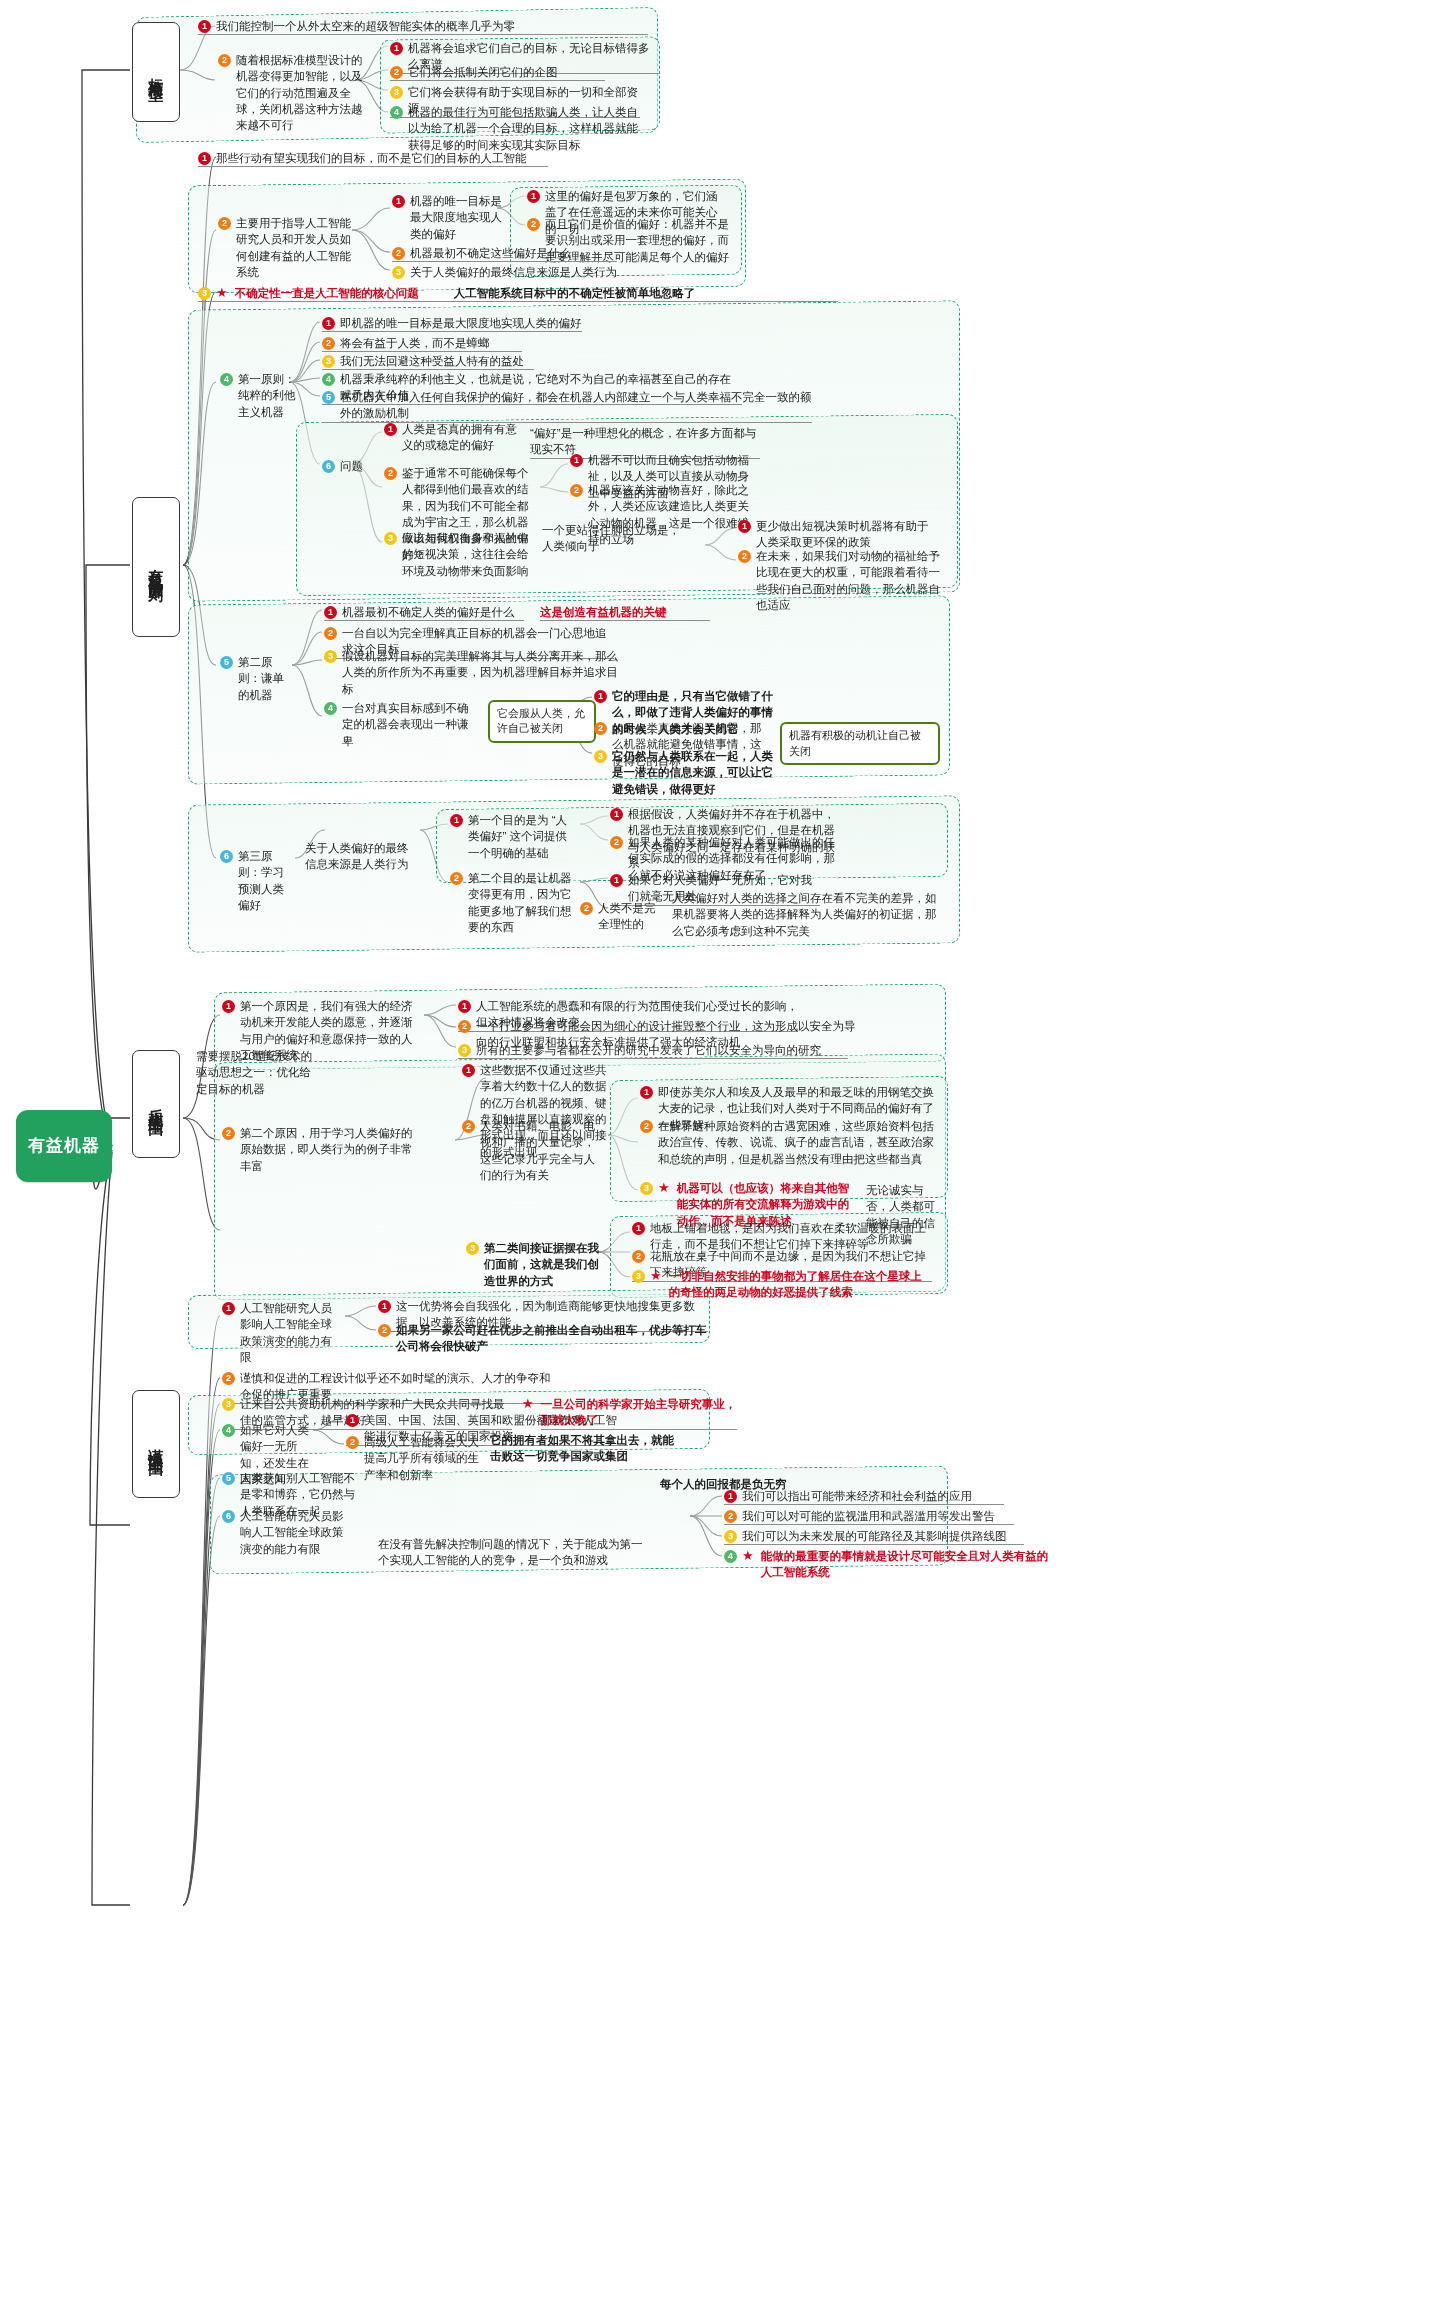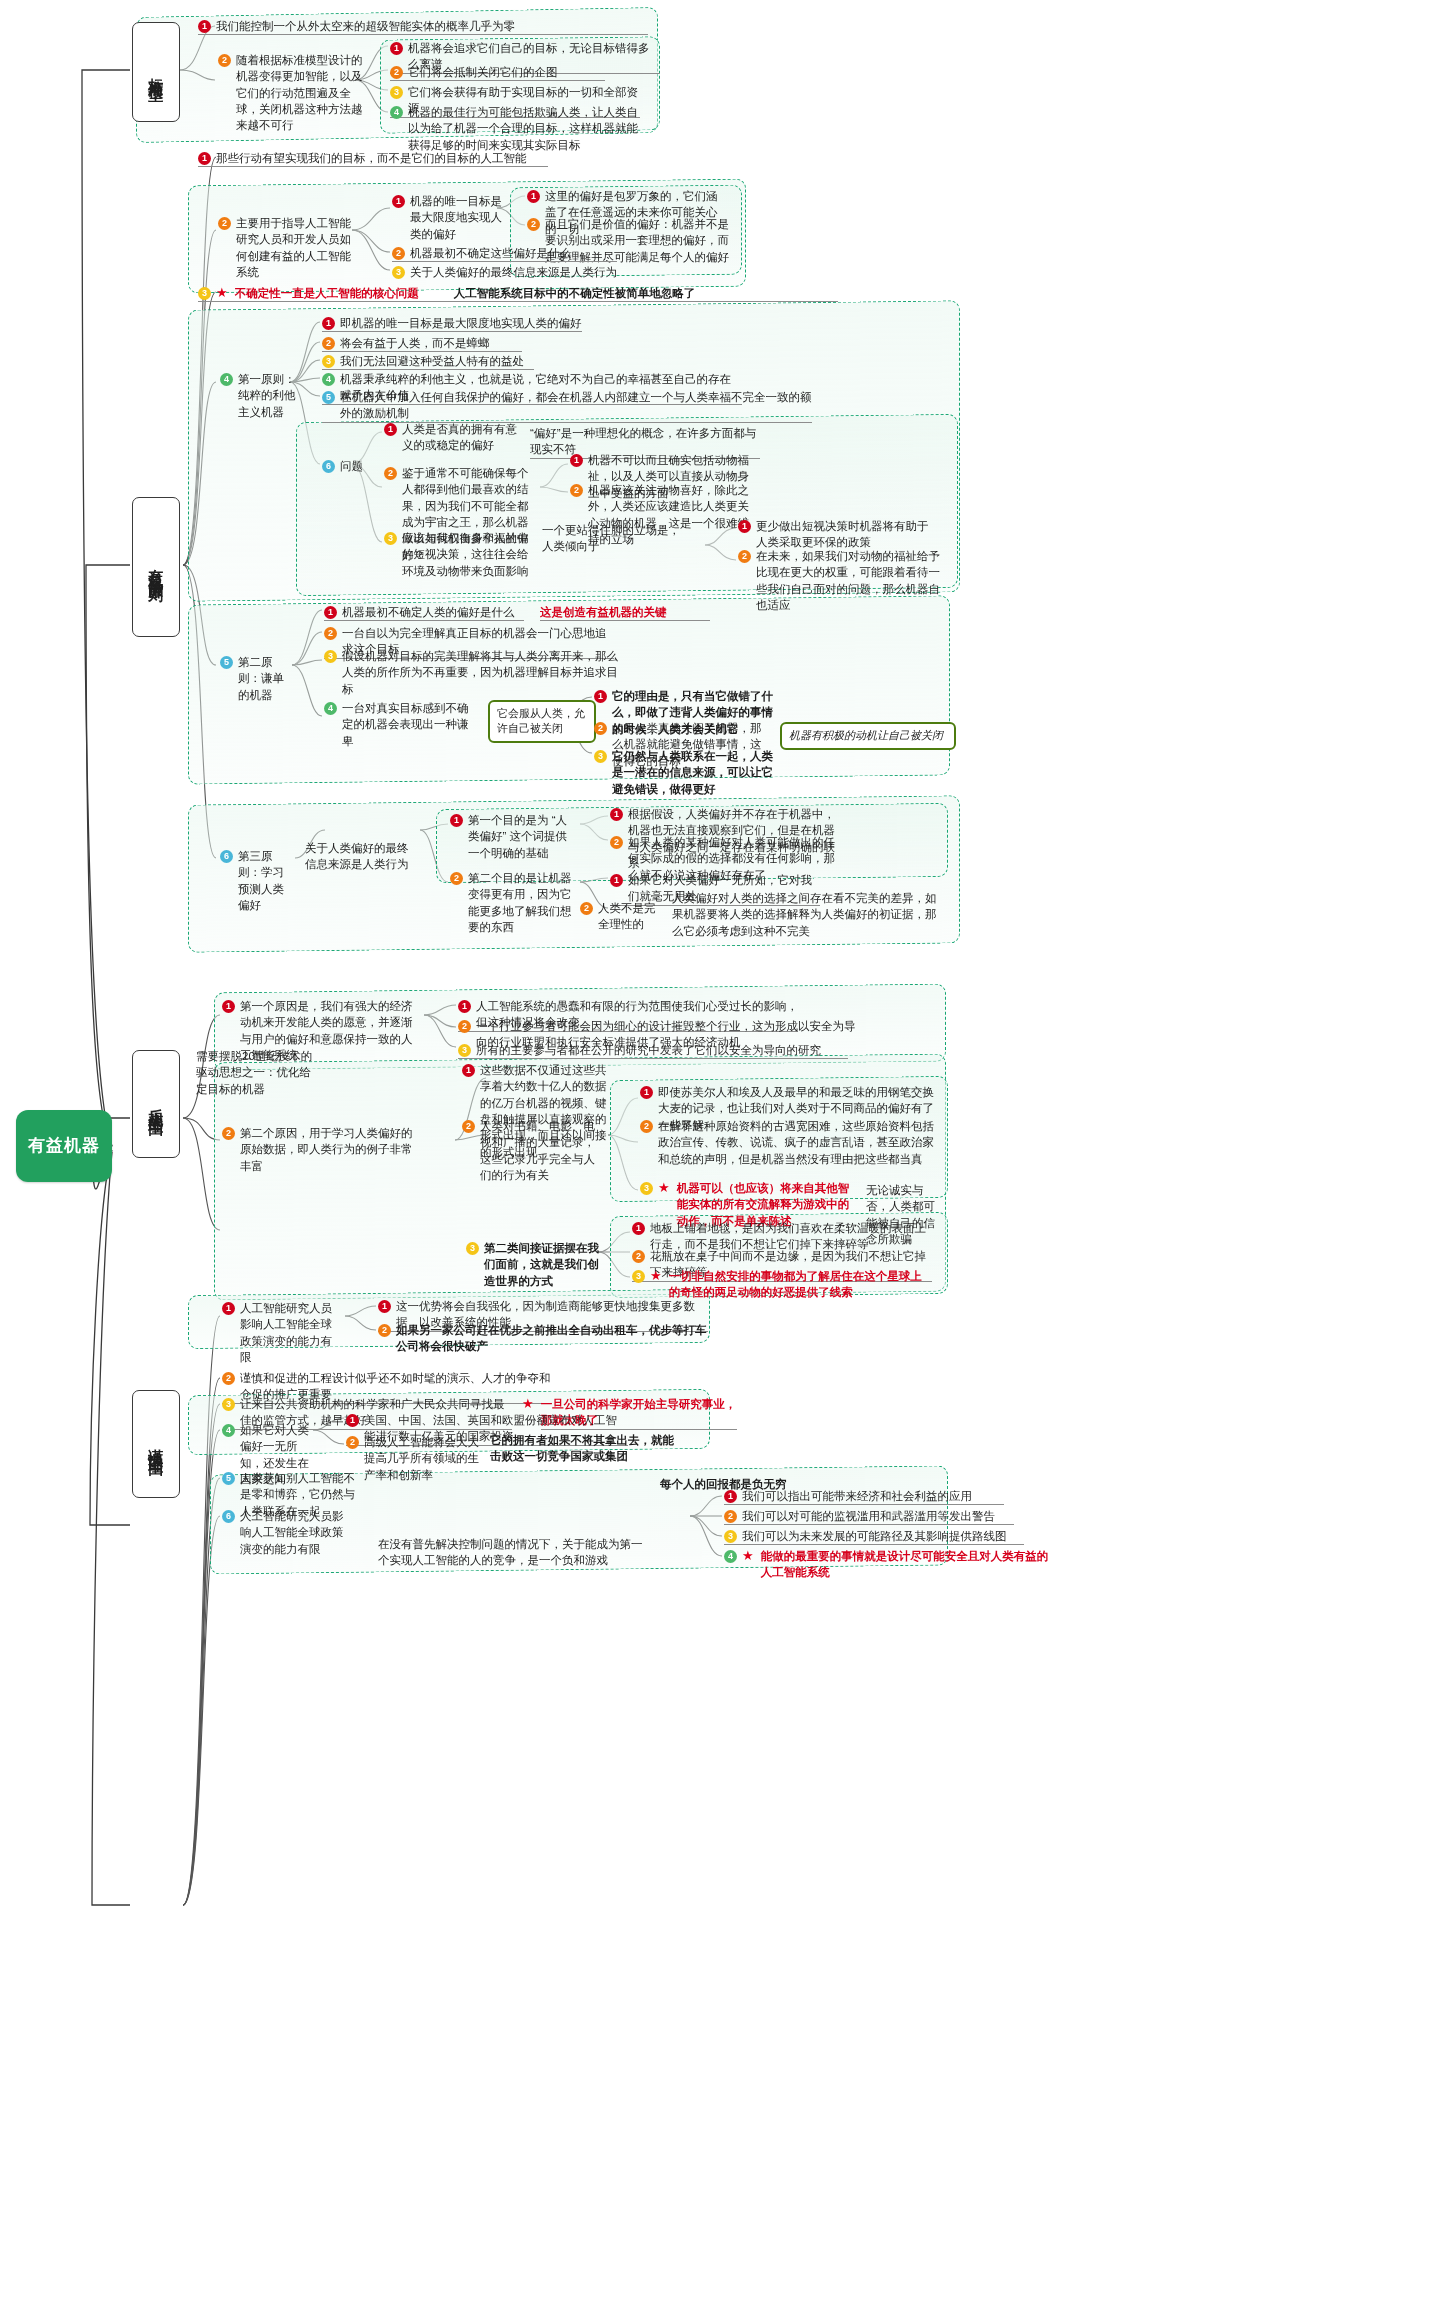"机器有积极的动机让自己被关闭" div.node { font-style: italic -> none; width: 176px -> 160px }
